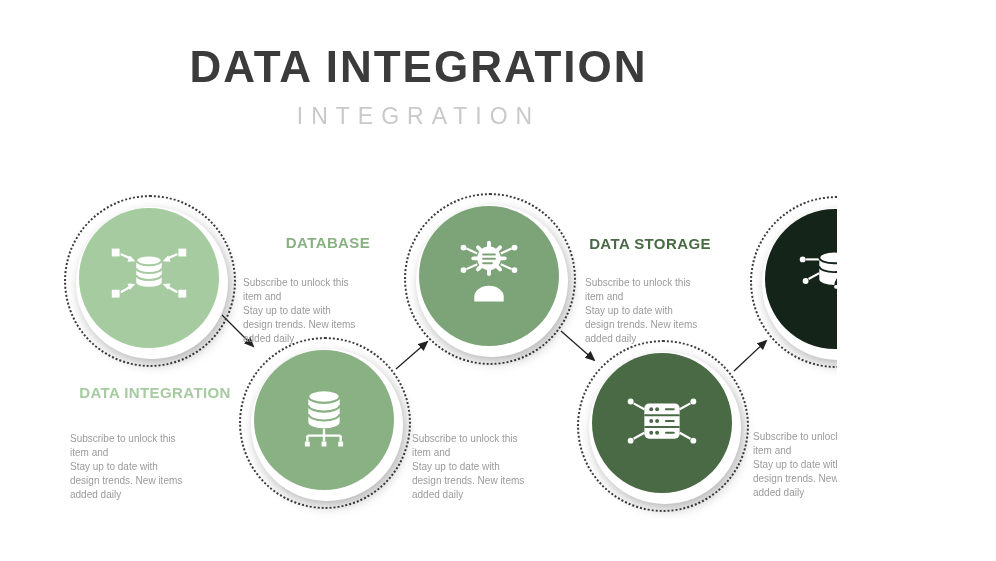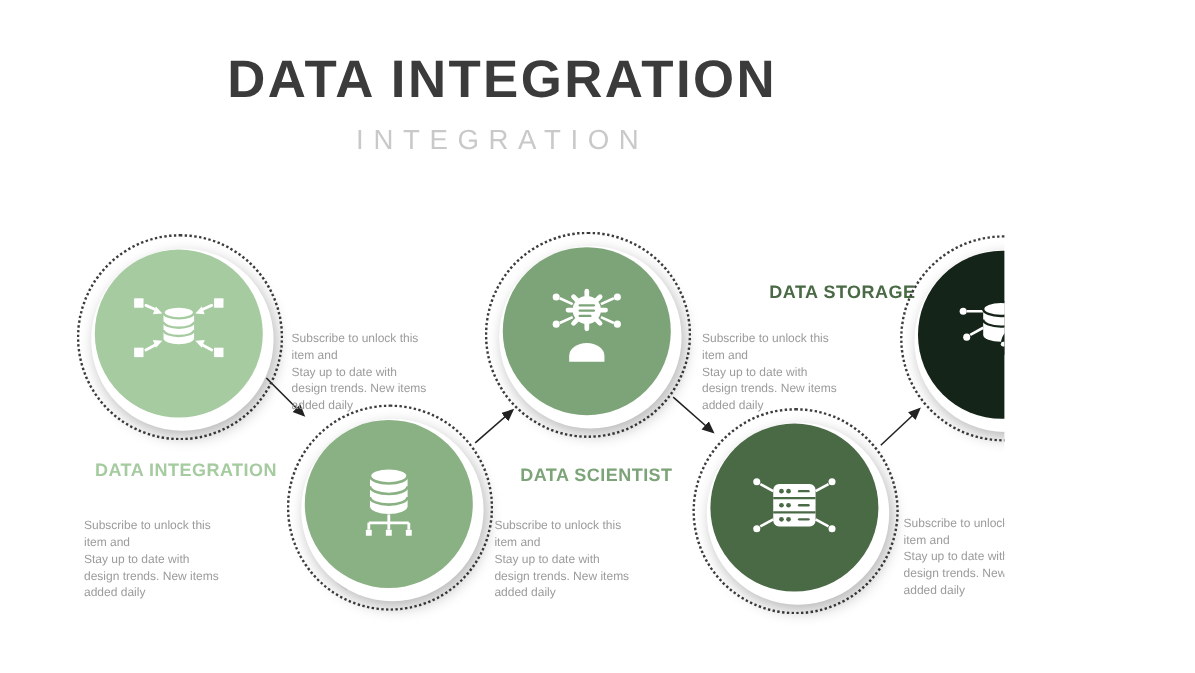"DATABASE" div.step-label { html: none -> <div>DATABASE</div> }
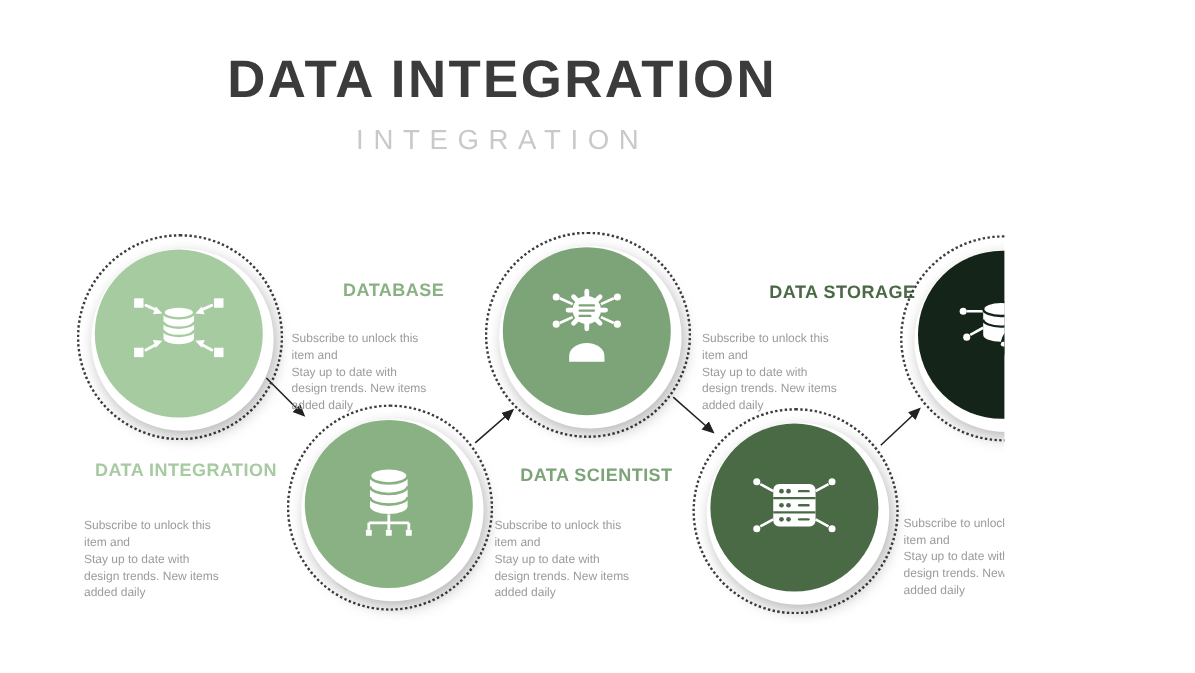"DATA STORAGE" .l4 { left: 592px -> 540px }
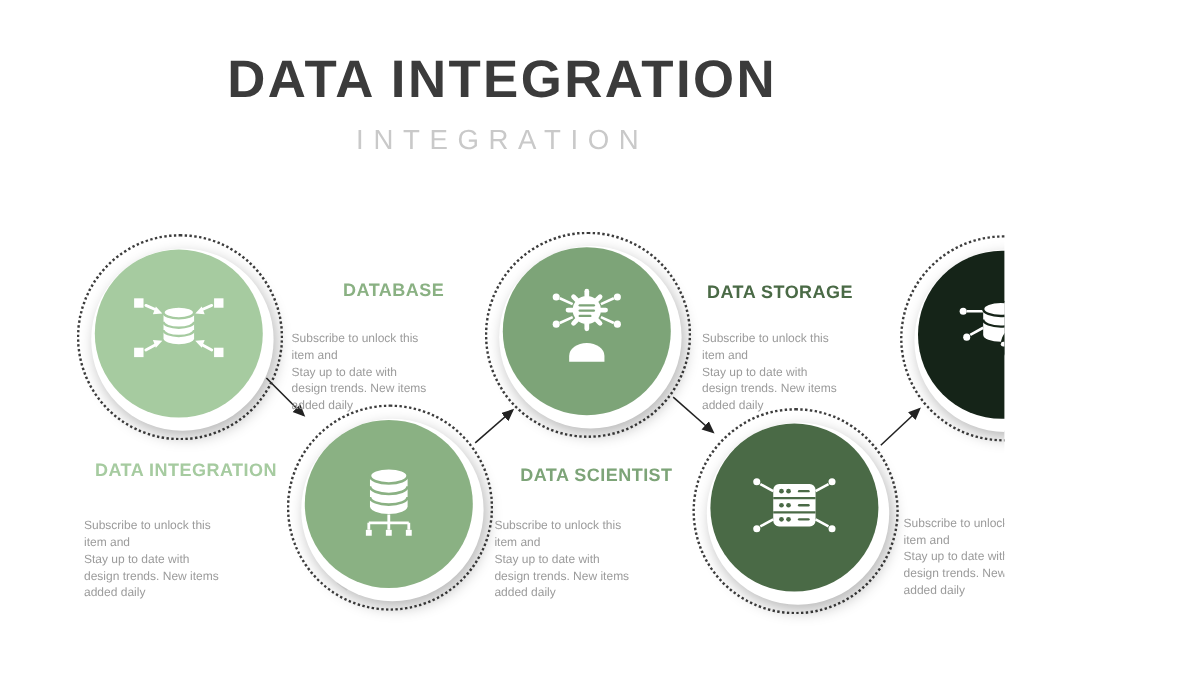"DATA SCIENTIST" div.step-label { html: <div>DATA SCIENTIST</div> -> none }
